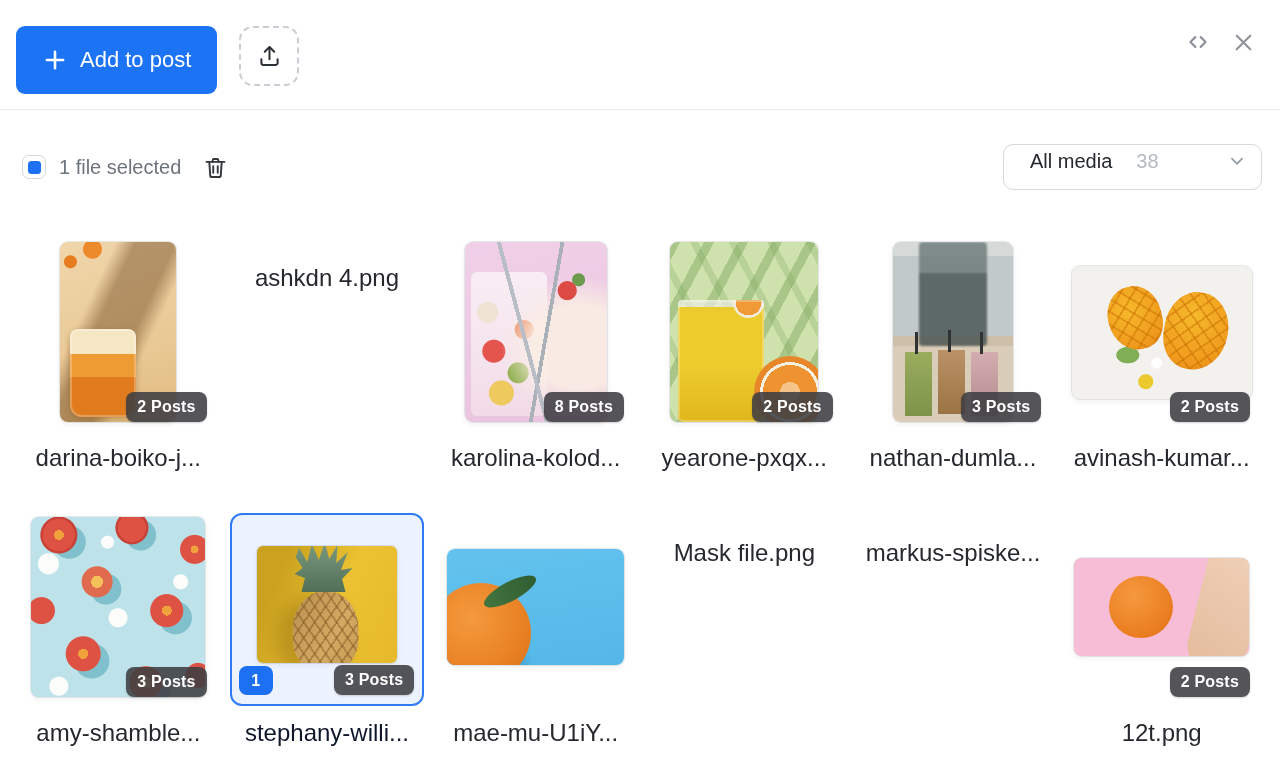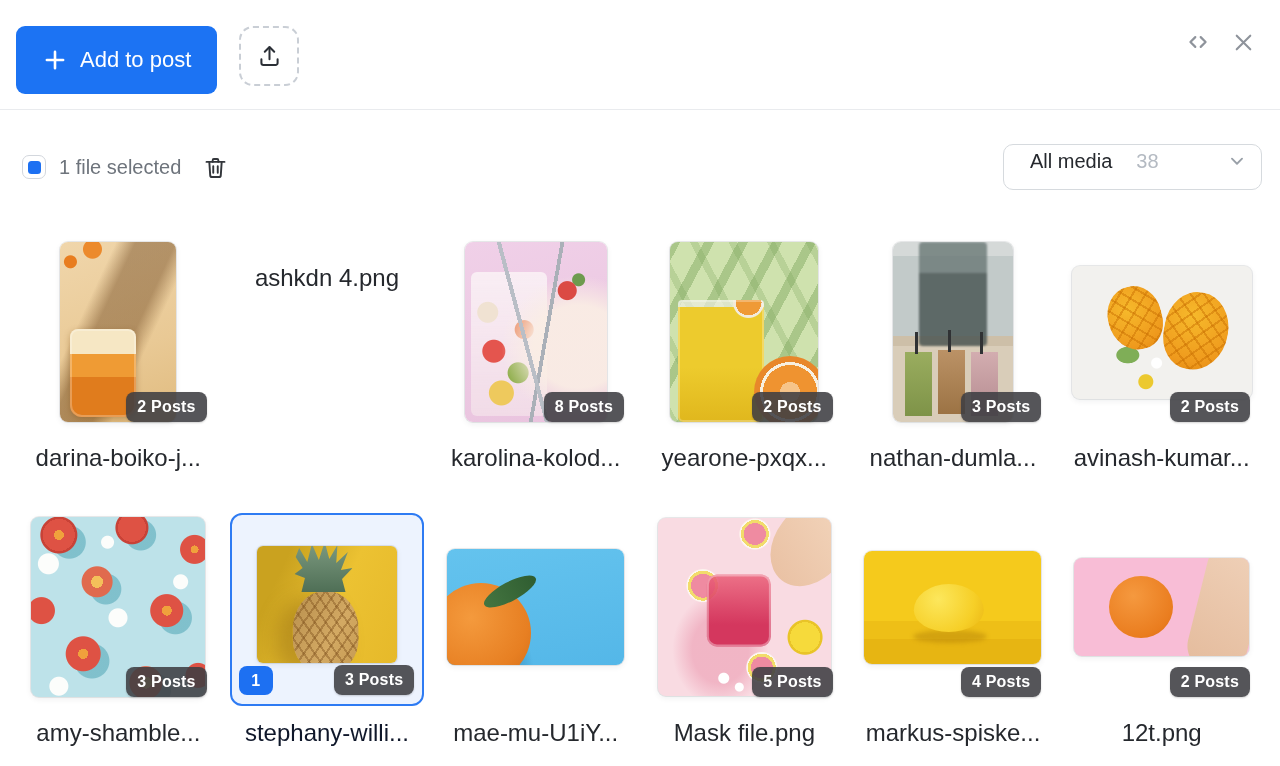"5 Posts" div.thumb-area { html: <div> <div></div> <span>5 Posts</span> </div> -> none }
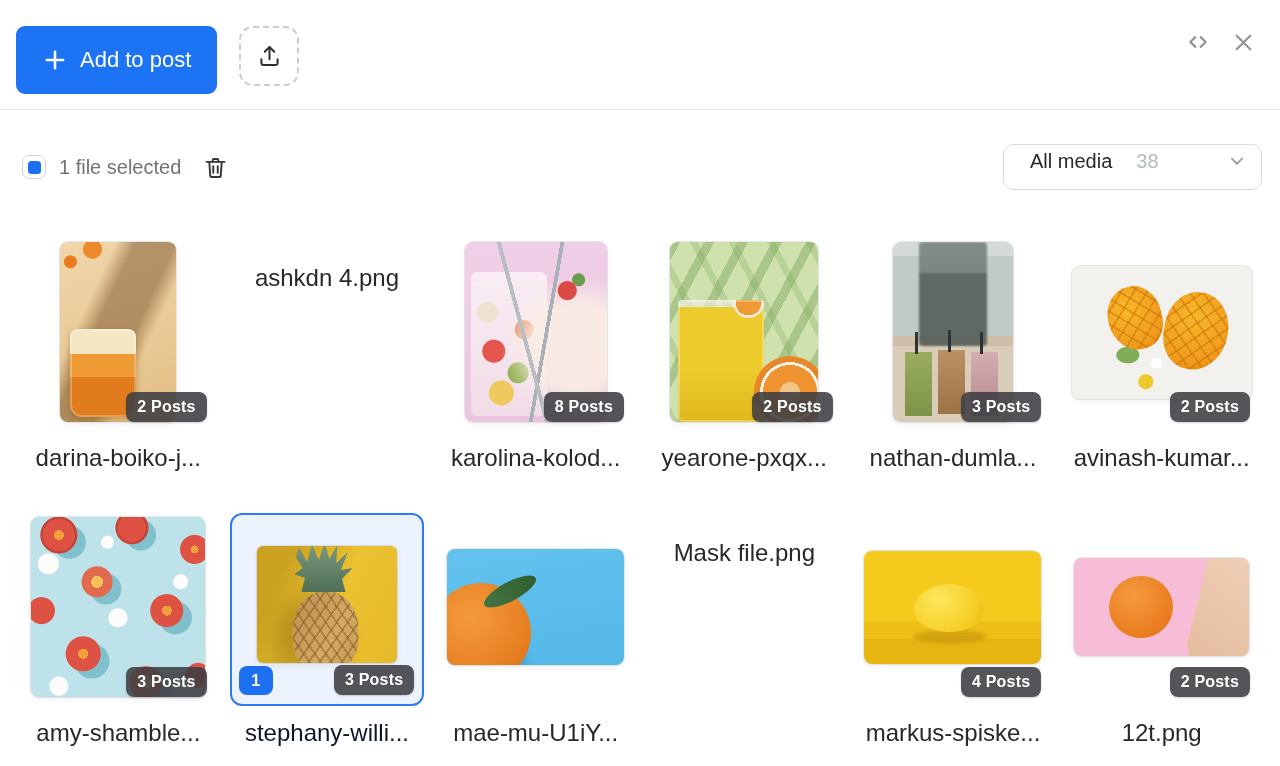"4 Posts" div.thumb-area { html: <div> <div></div> <span>4 Posts</span> </div> -> none }
